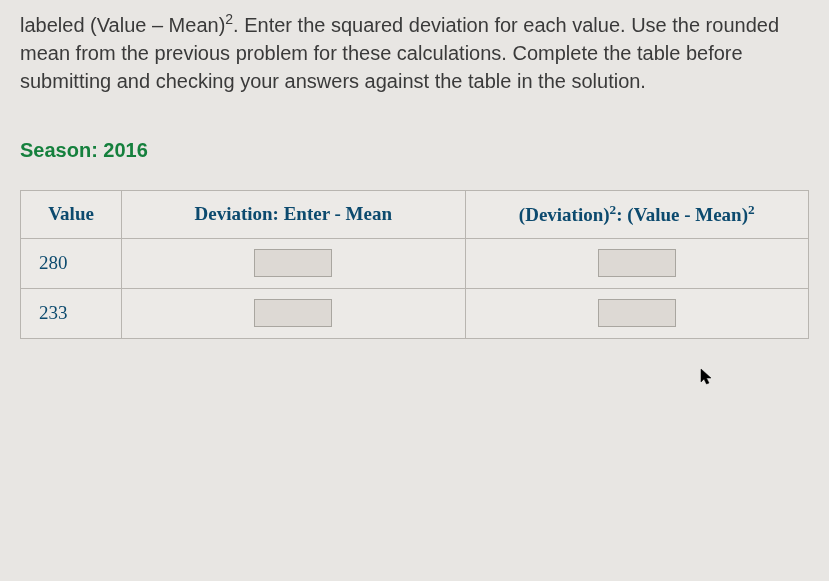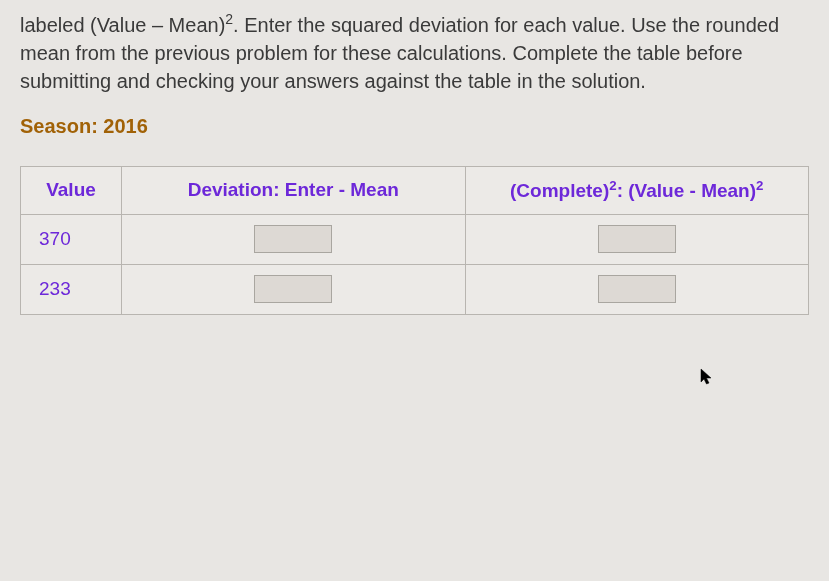"labeled (Value – Mean)2. Enter" .instructions { margin-bottom: 20px -> 44px }
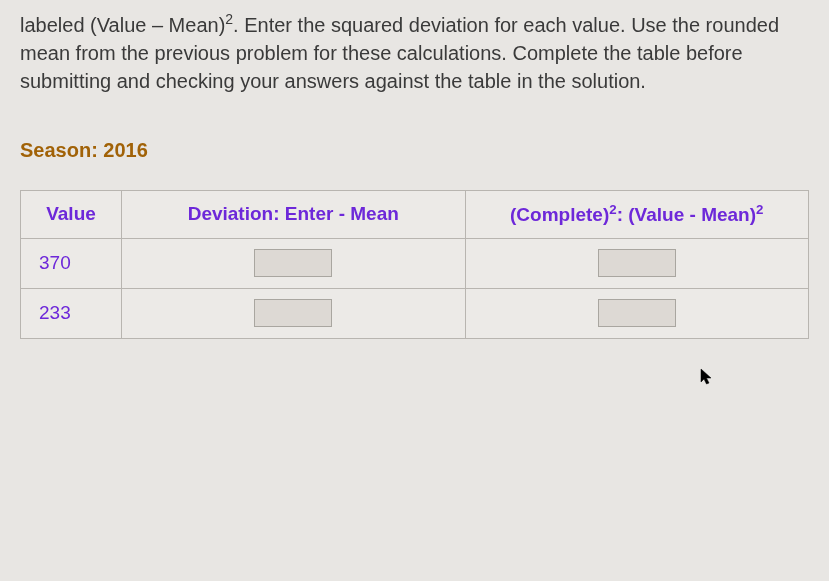"Season: 2016" .season-label { color: #a16207 -> #15803d }
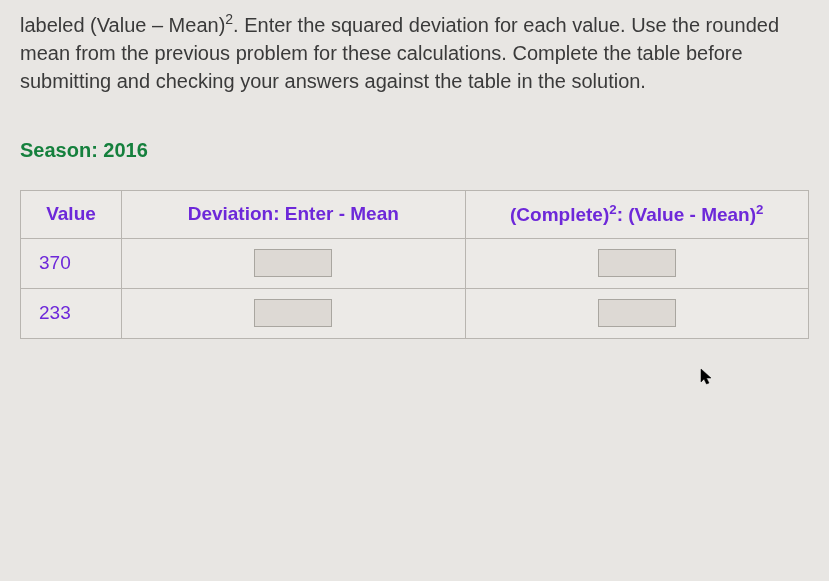"Value" th, td { color: #6d28d9 -> #0c4a6e; font-family: none -> Liberation Serif, serif }
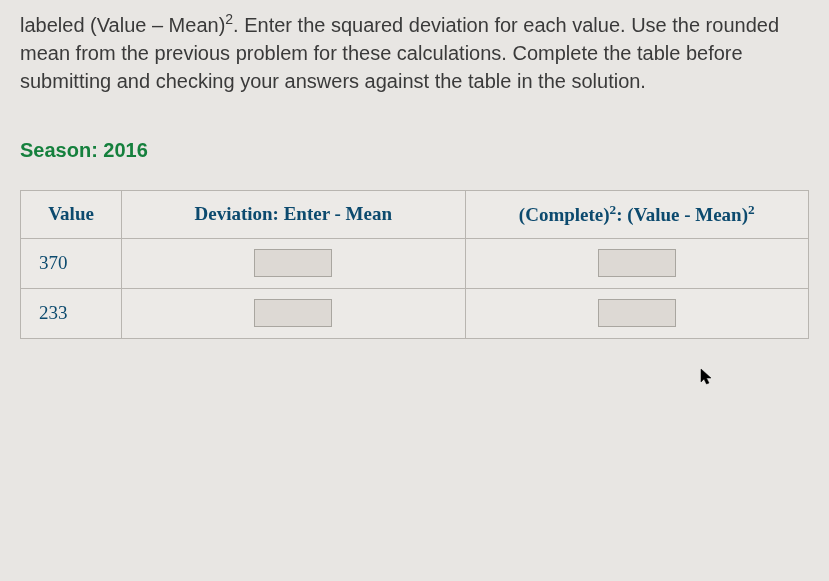"(Complete)" span { text: Complete -> Deviation }
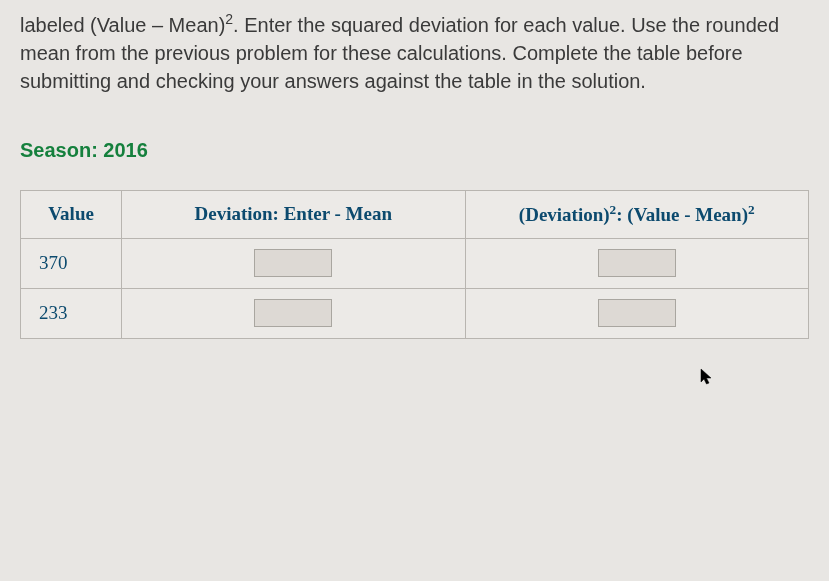"370" td.value-cell { text: 370 -> 280 }
